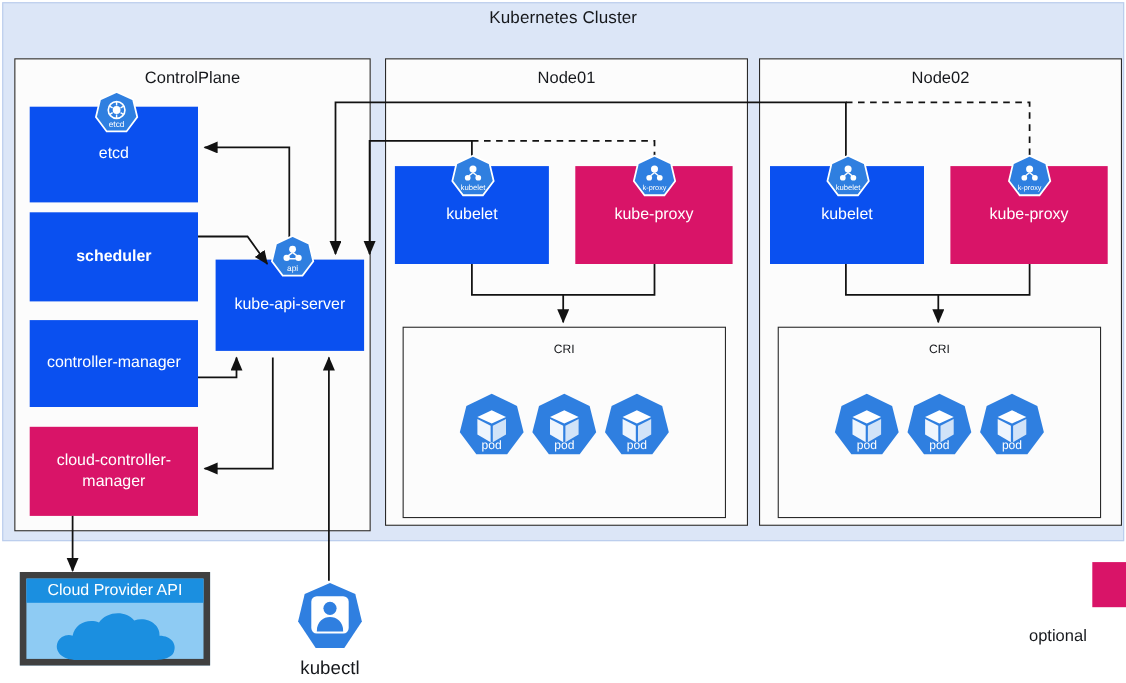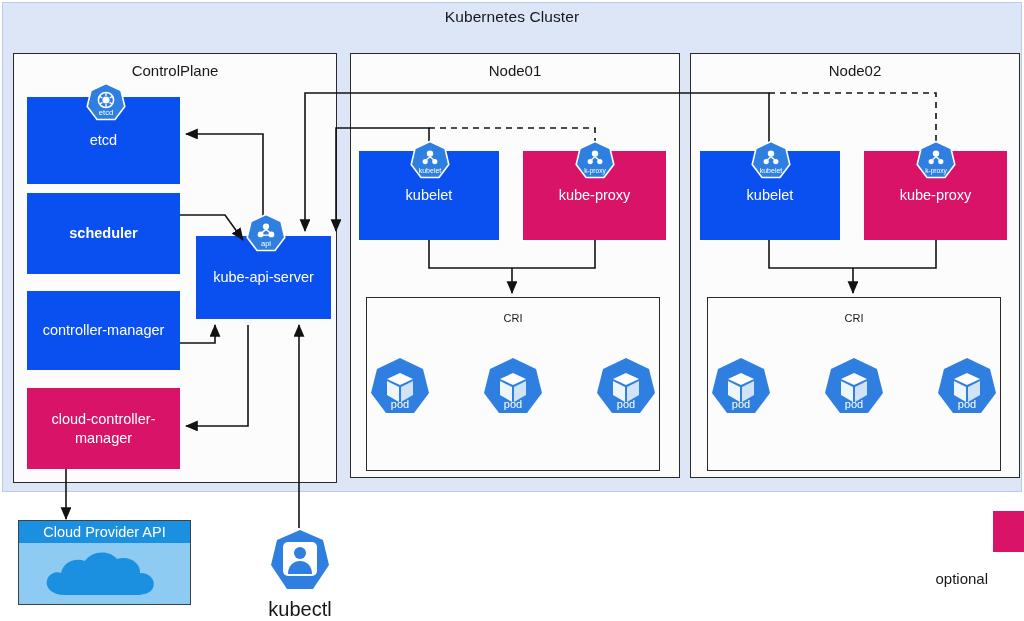"pod" .pods-row { gap: 42px -> none; justify-content: space-between -> center }
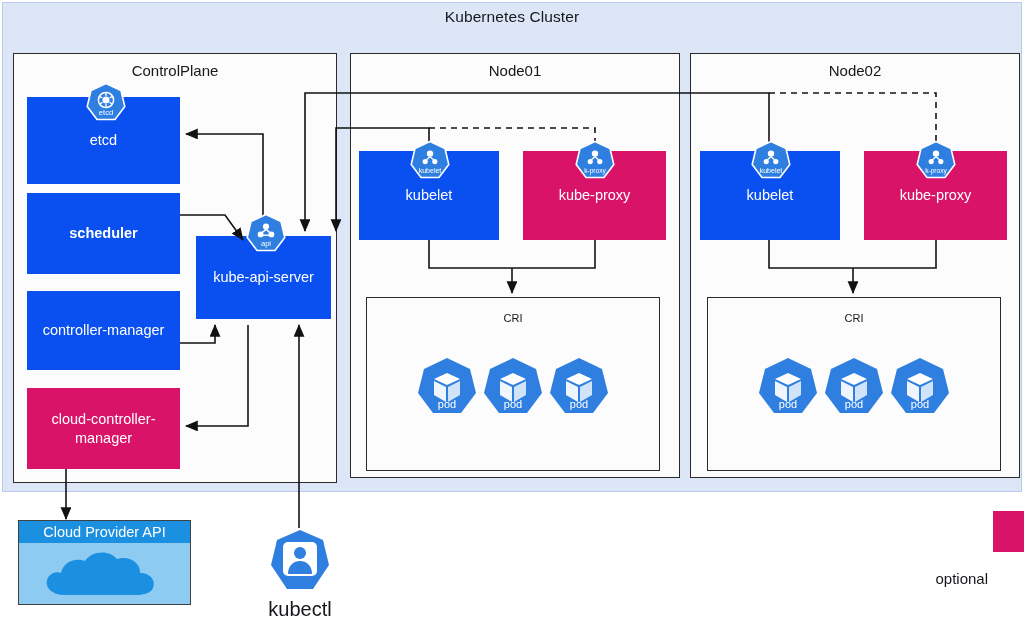"Cloud Provider API" #cloud-provider-box { border: 1px solid #404040 -> 6px solid #404040 }
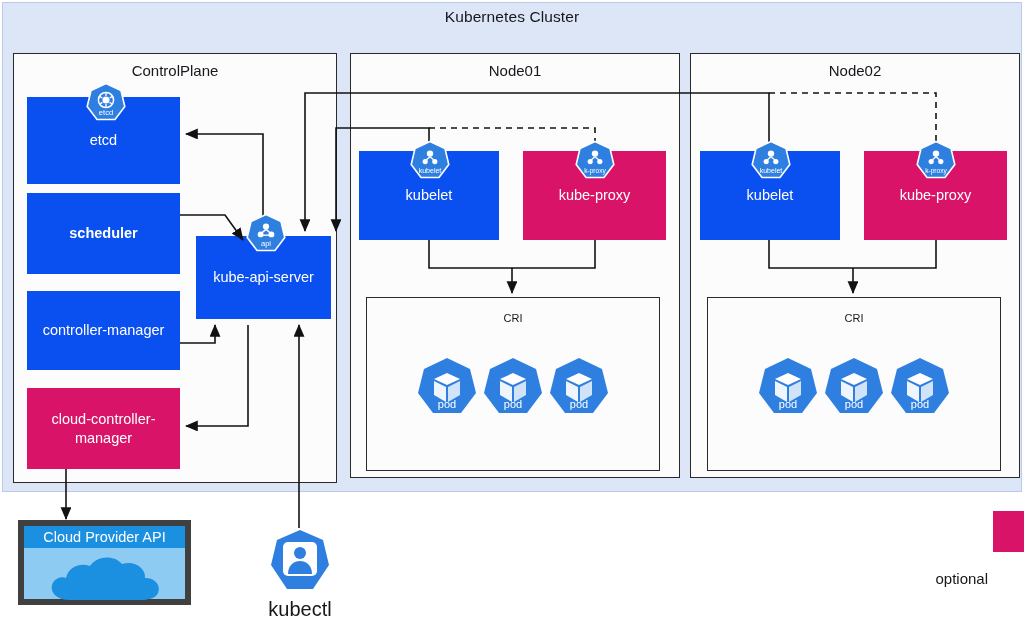"kubectl" #kubectl-label { font-size: 20px -> 17px }
